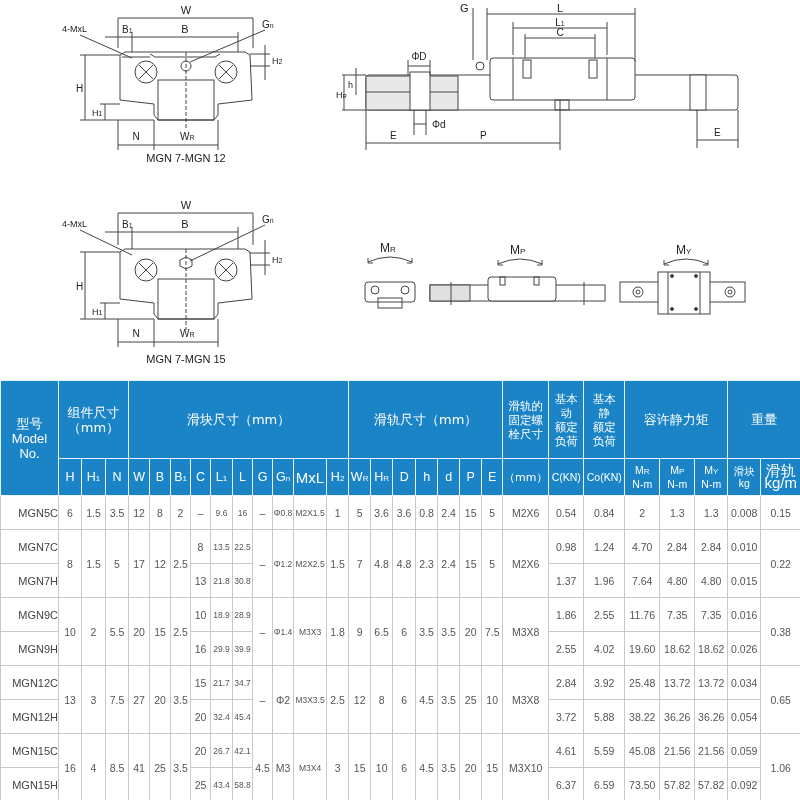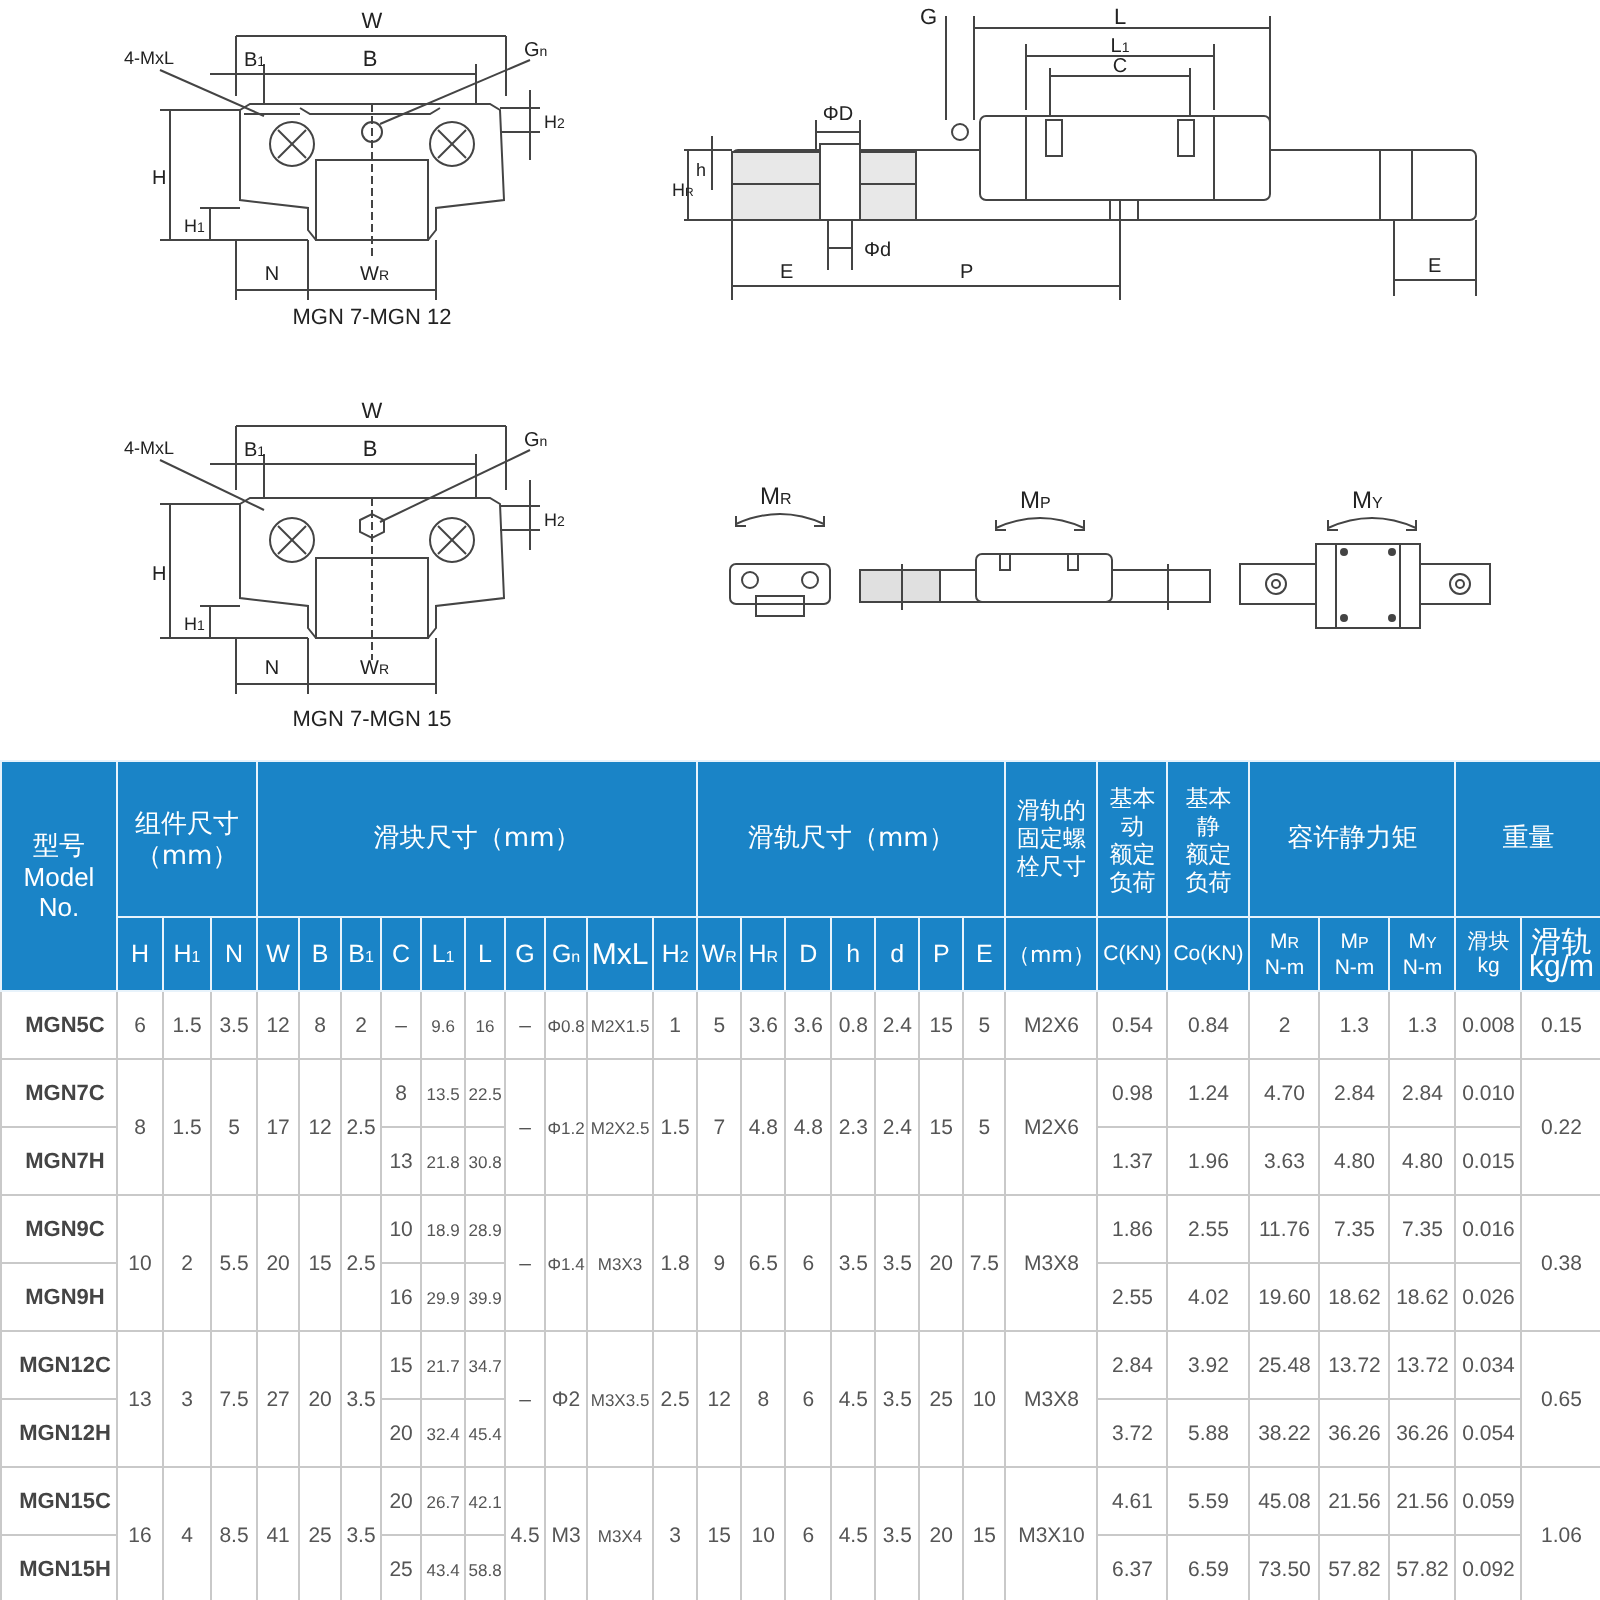"滑轨的" th.grp { font-family: Liberation Serif, serif -> none }
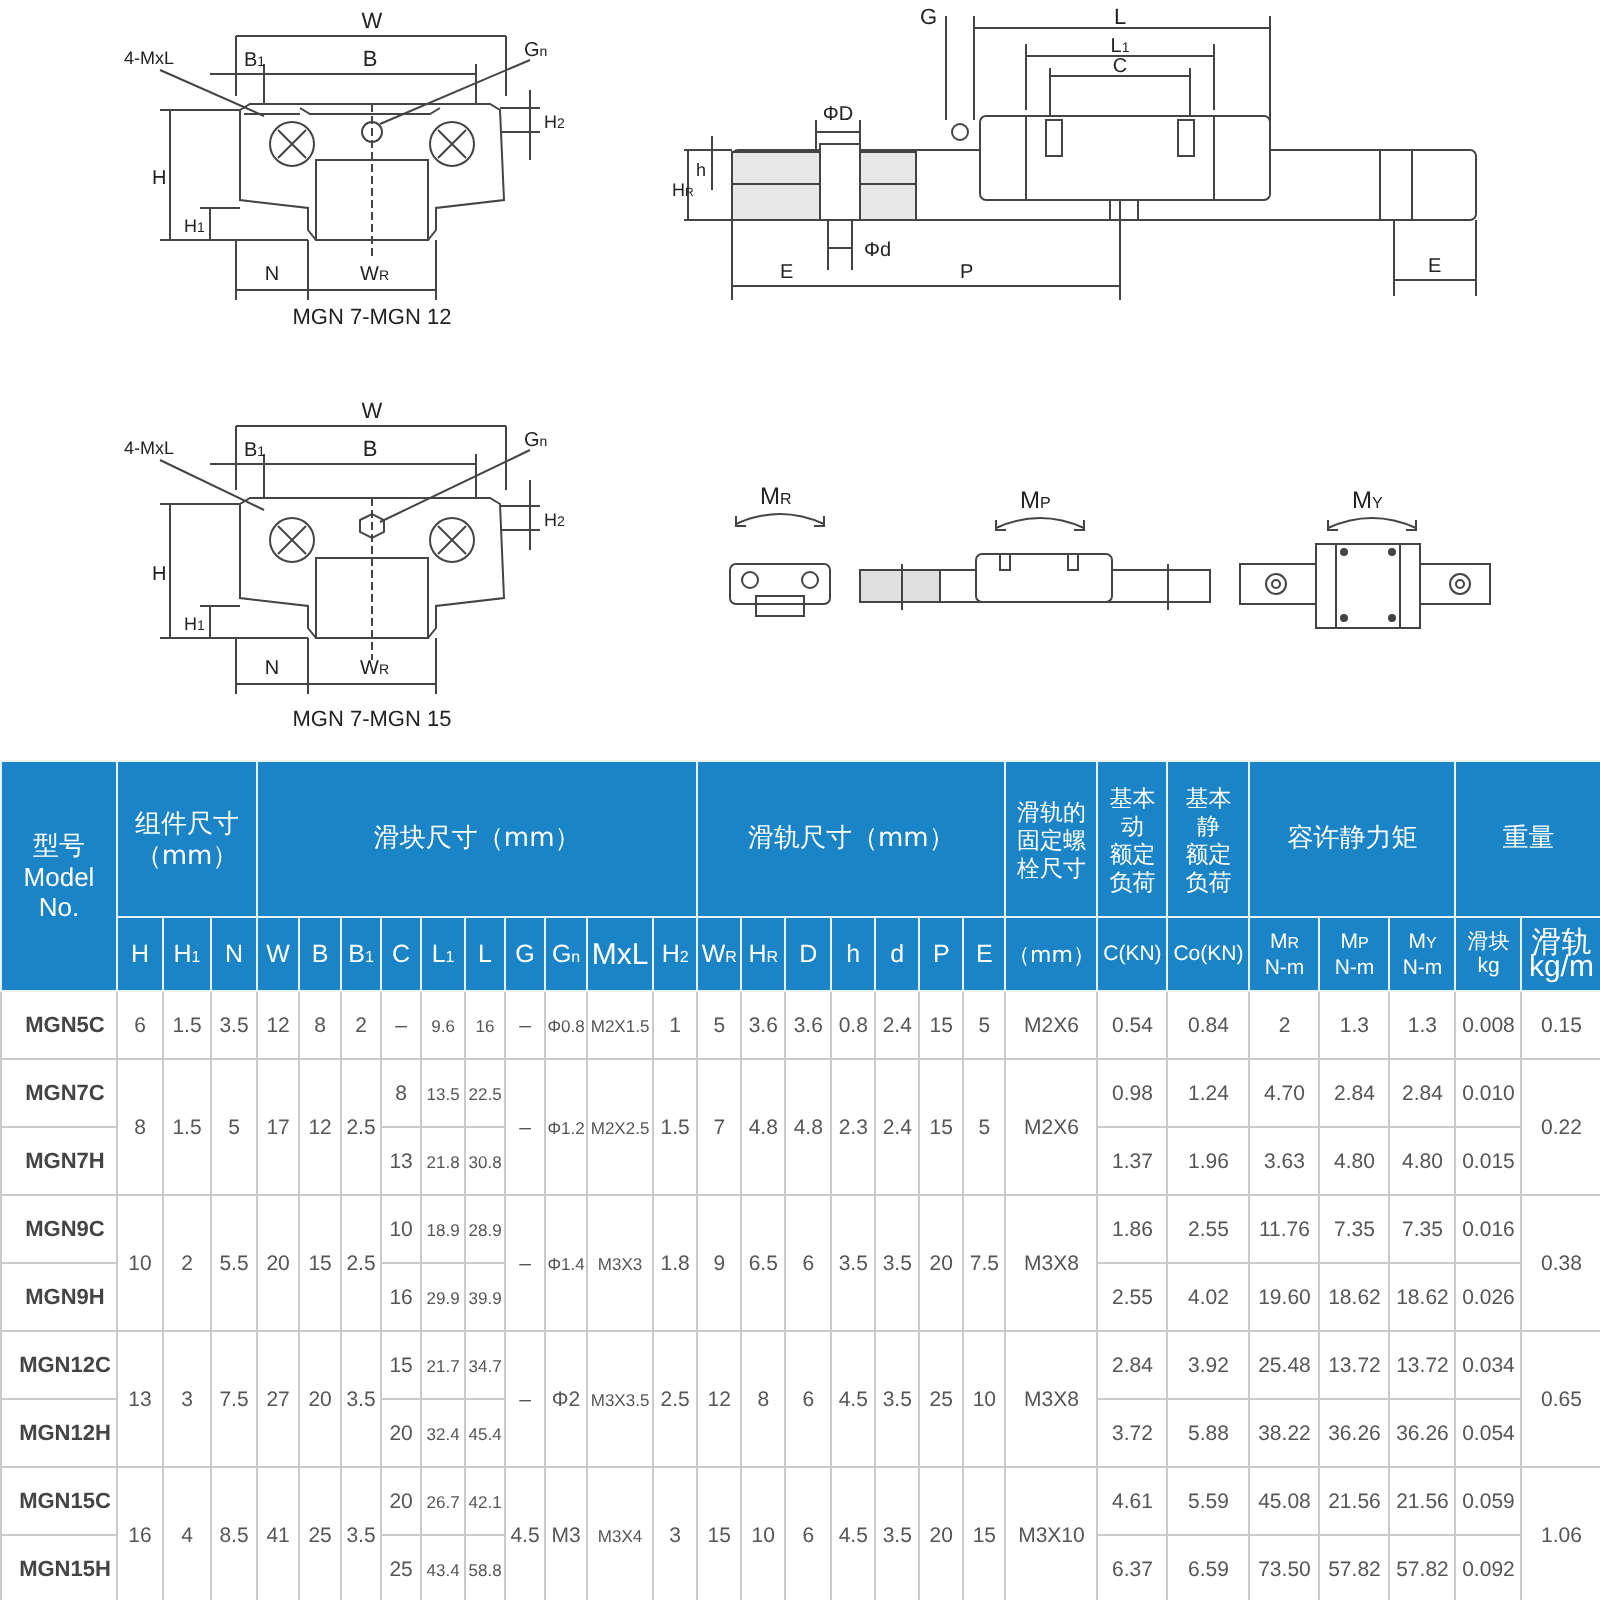"MGN5C" table.spec td.model { font-weight: bold -> none; text-align: center -> right }
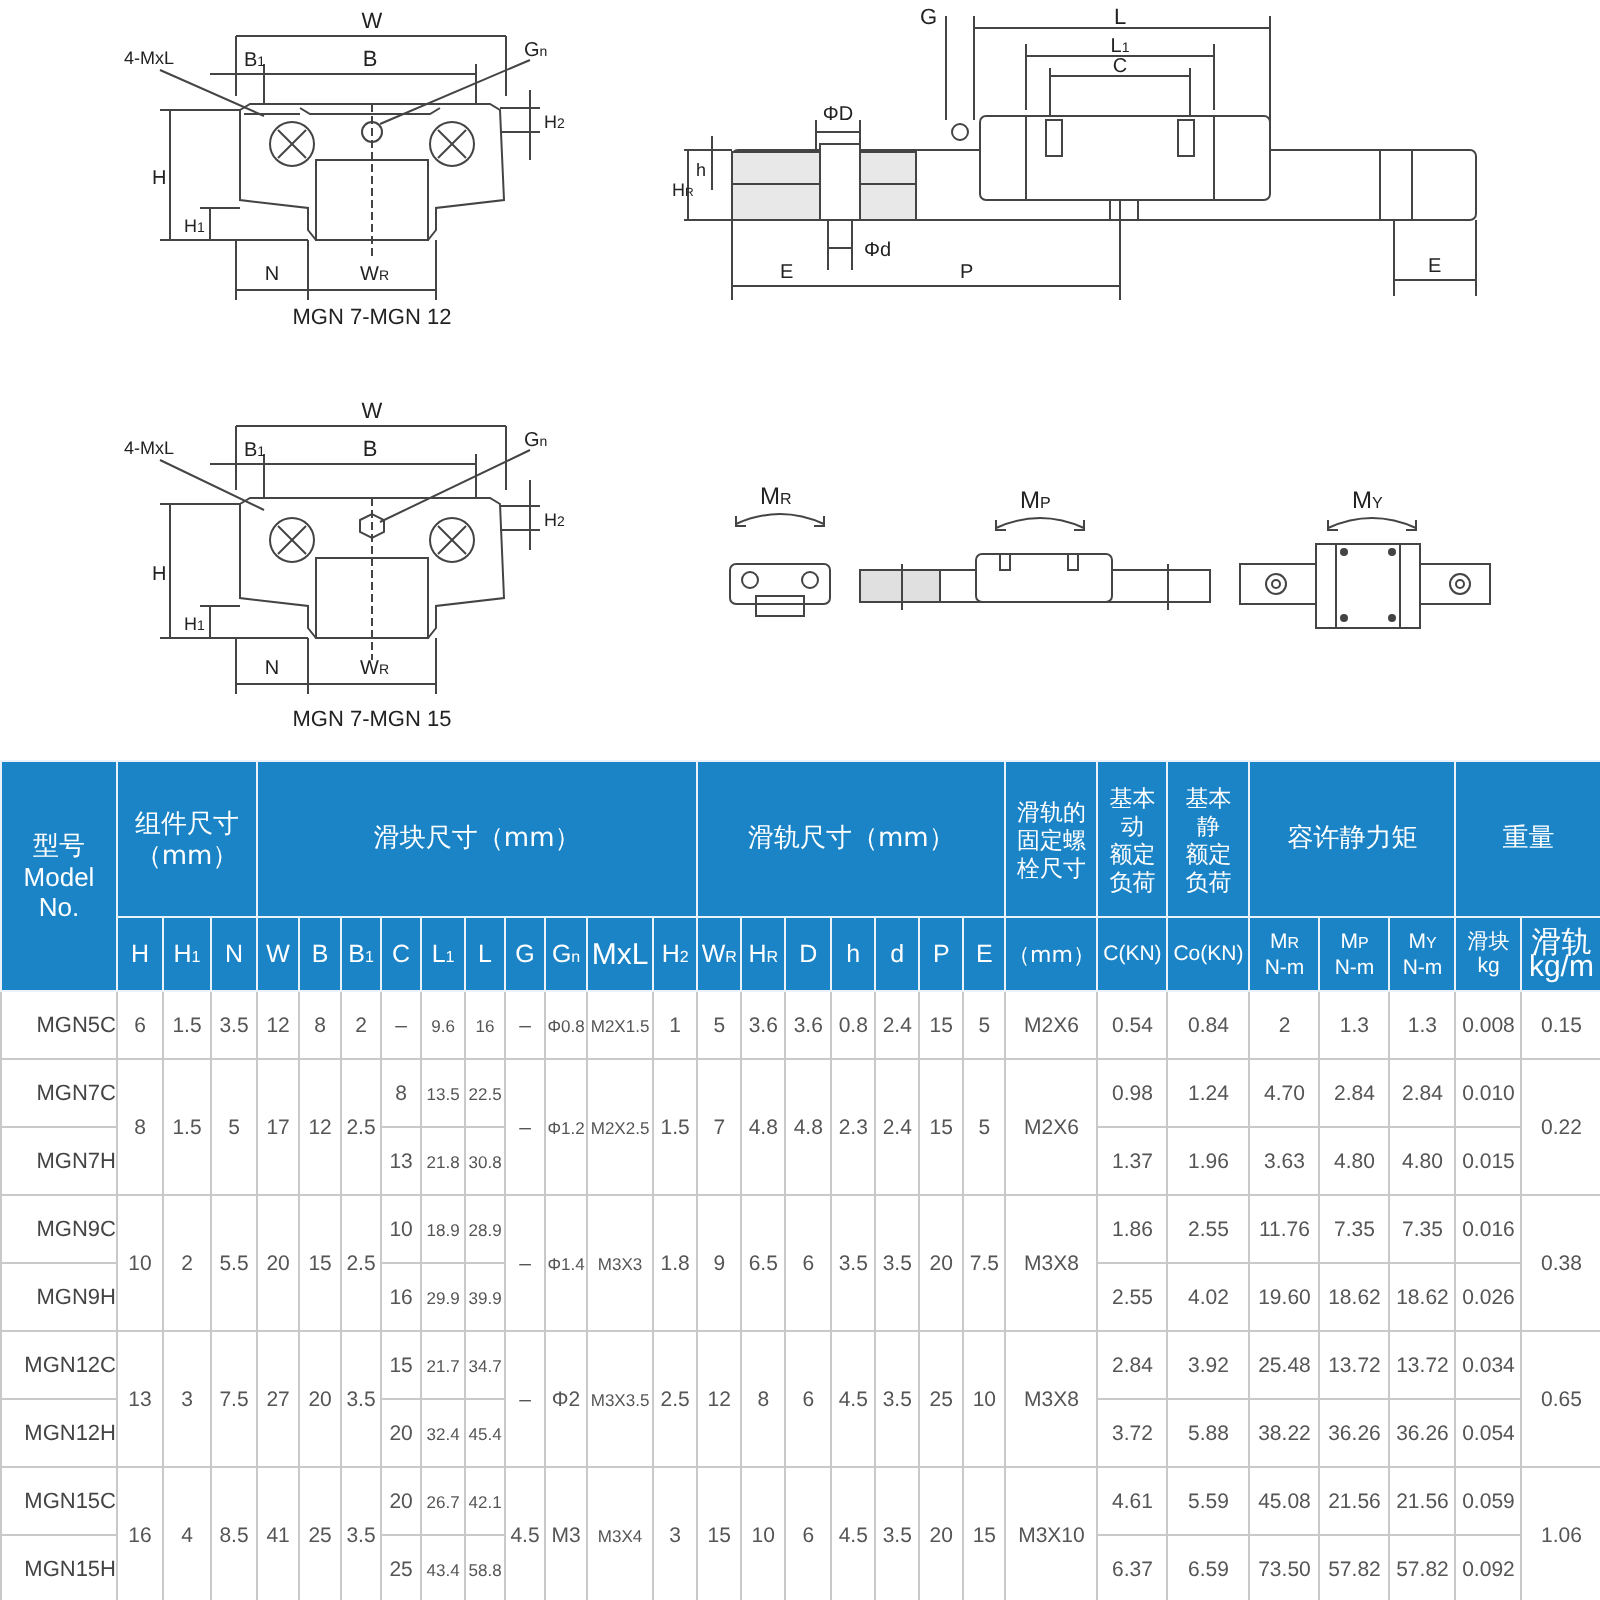"3.63" td { text: 3.63 -> 7.64 }
